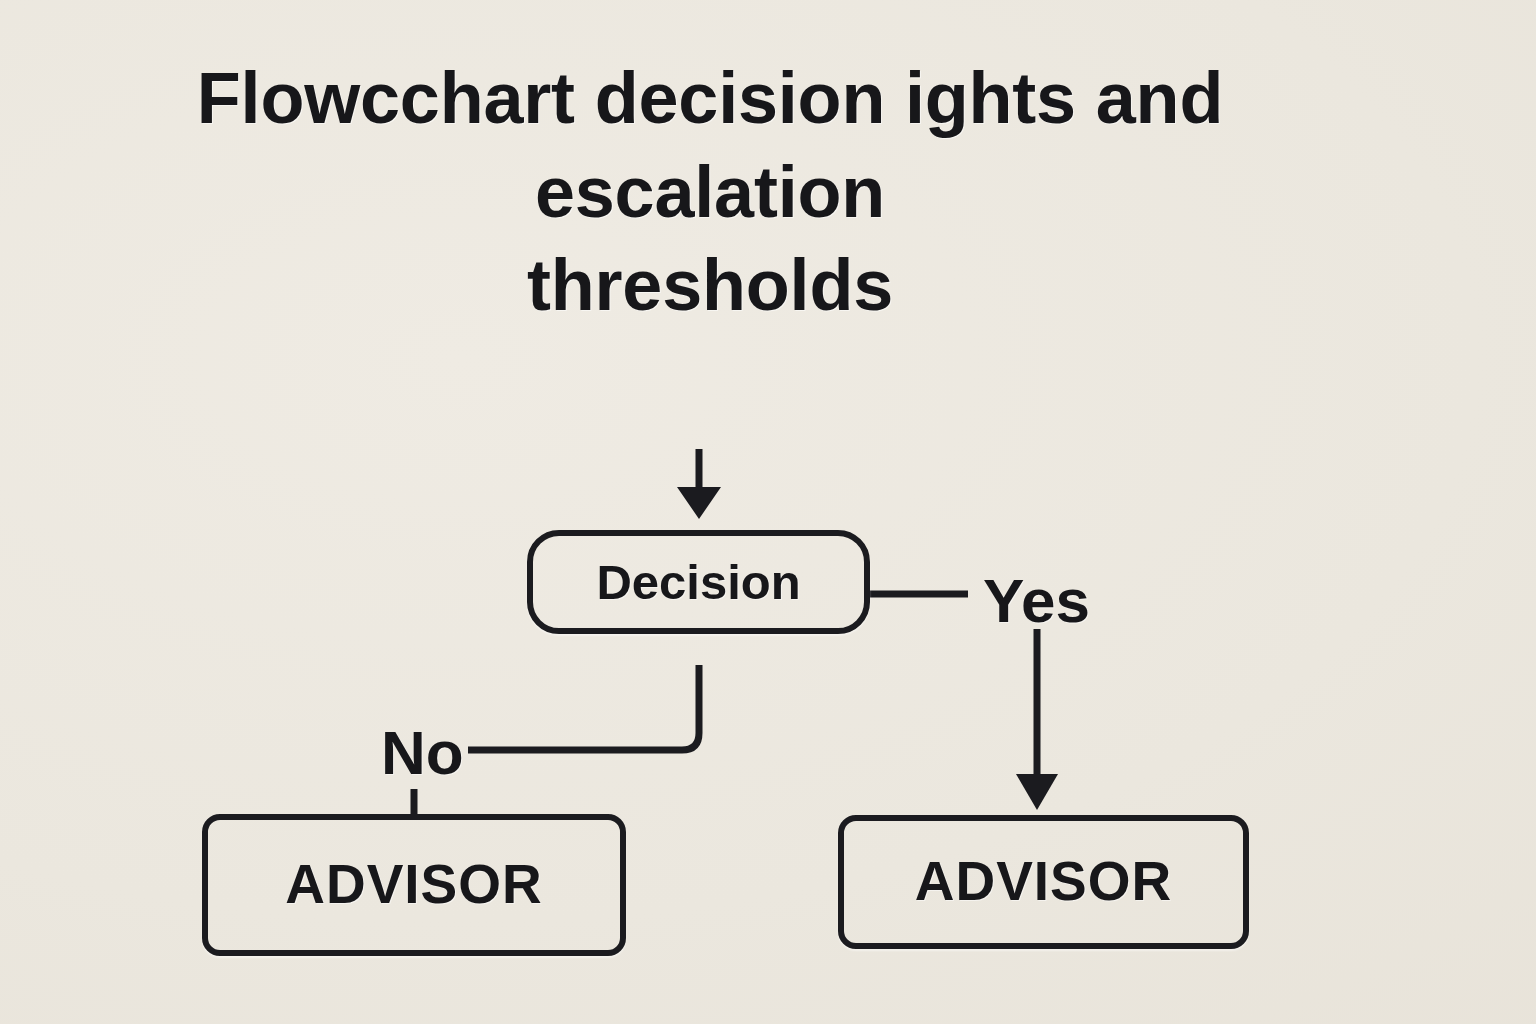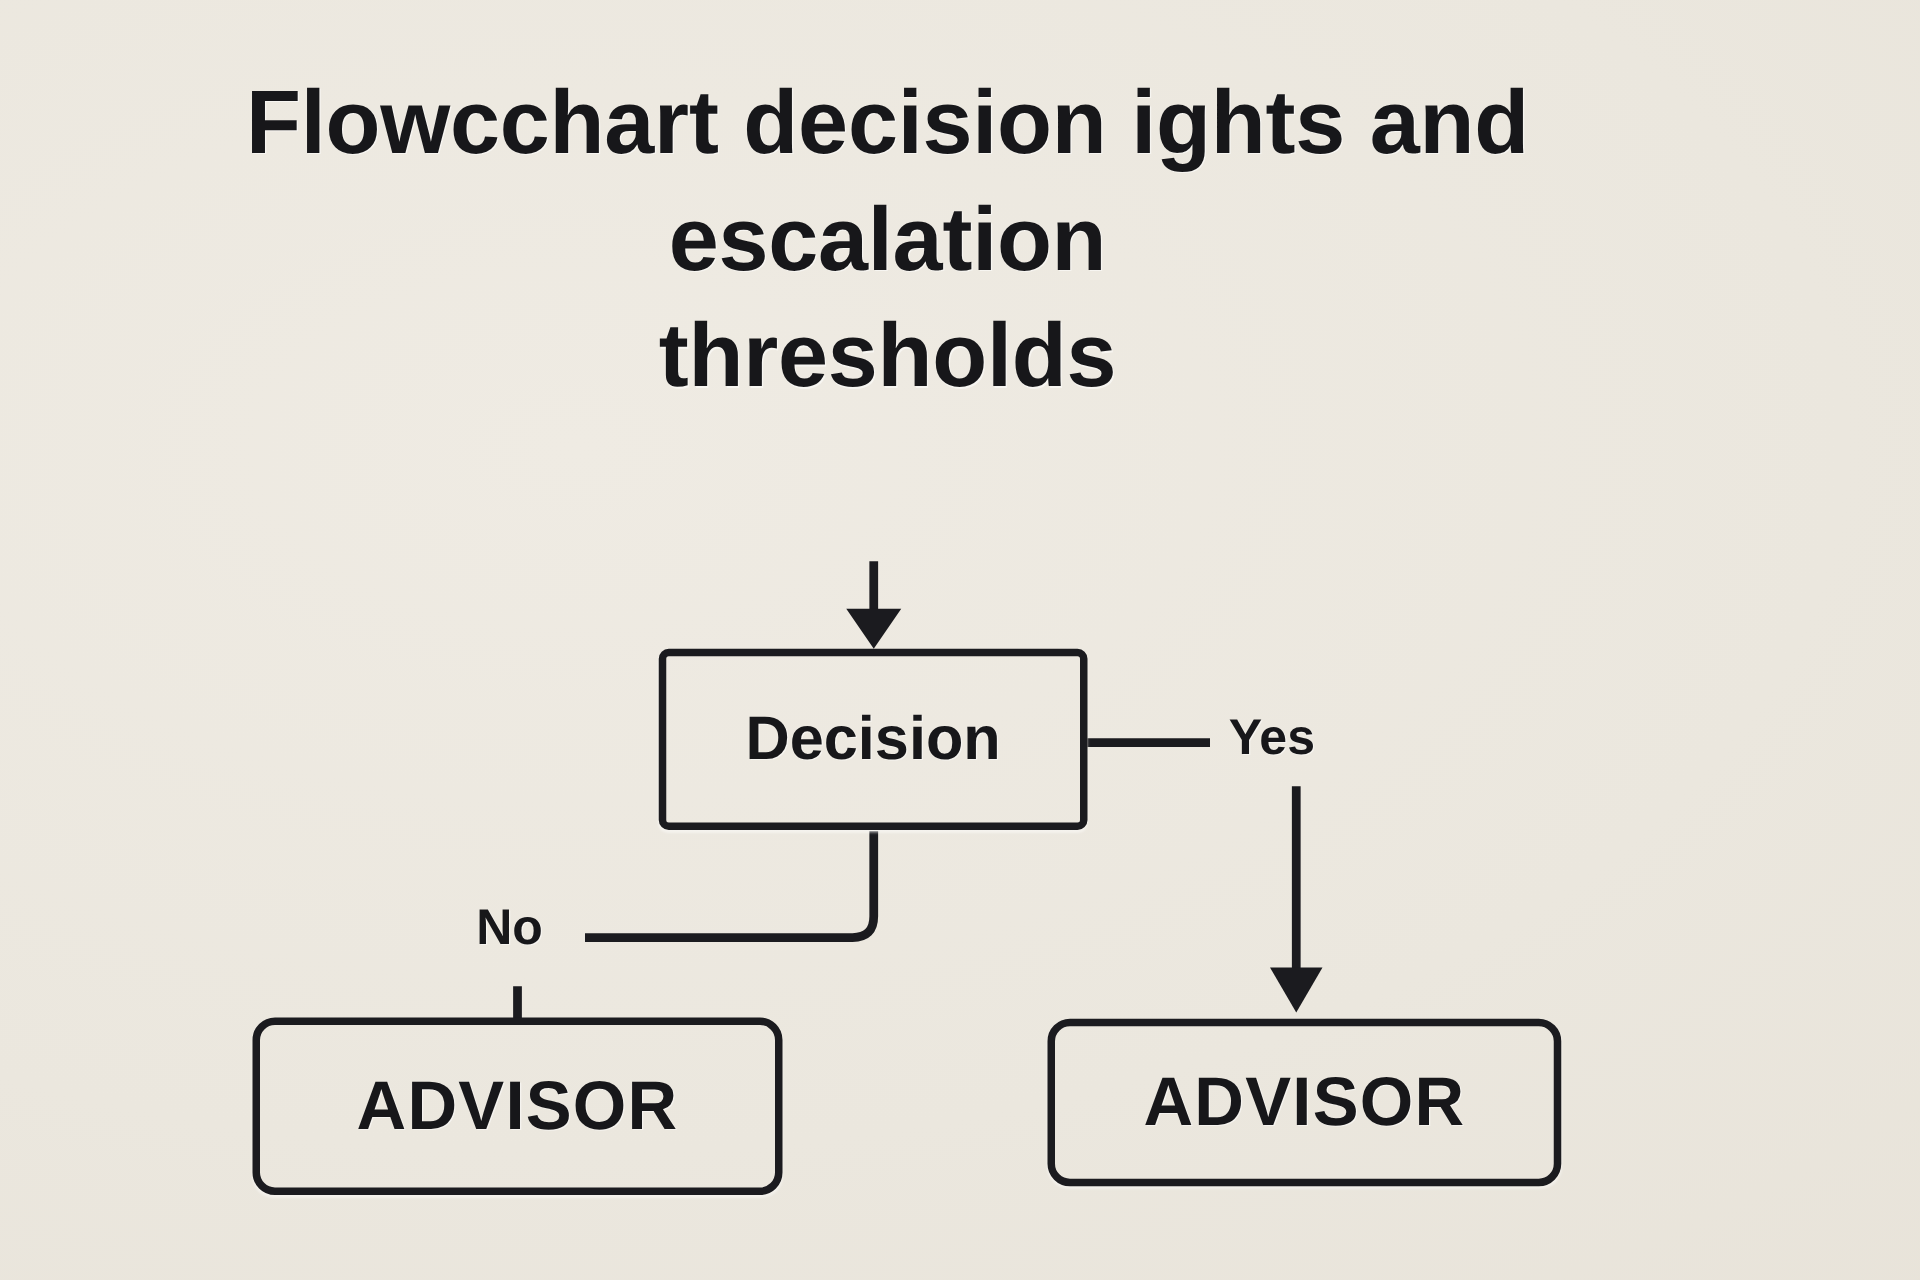"Decision" #node-decision { border-radius: 8px -> 32px; height: 145px -> 104px; top: 519px -> 530px }
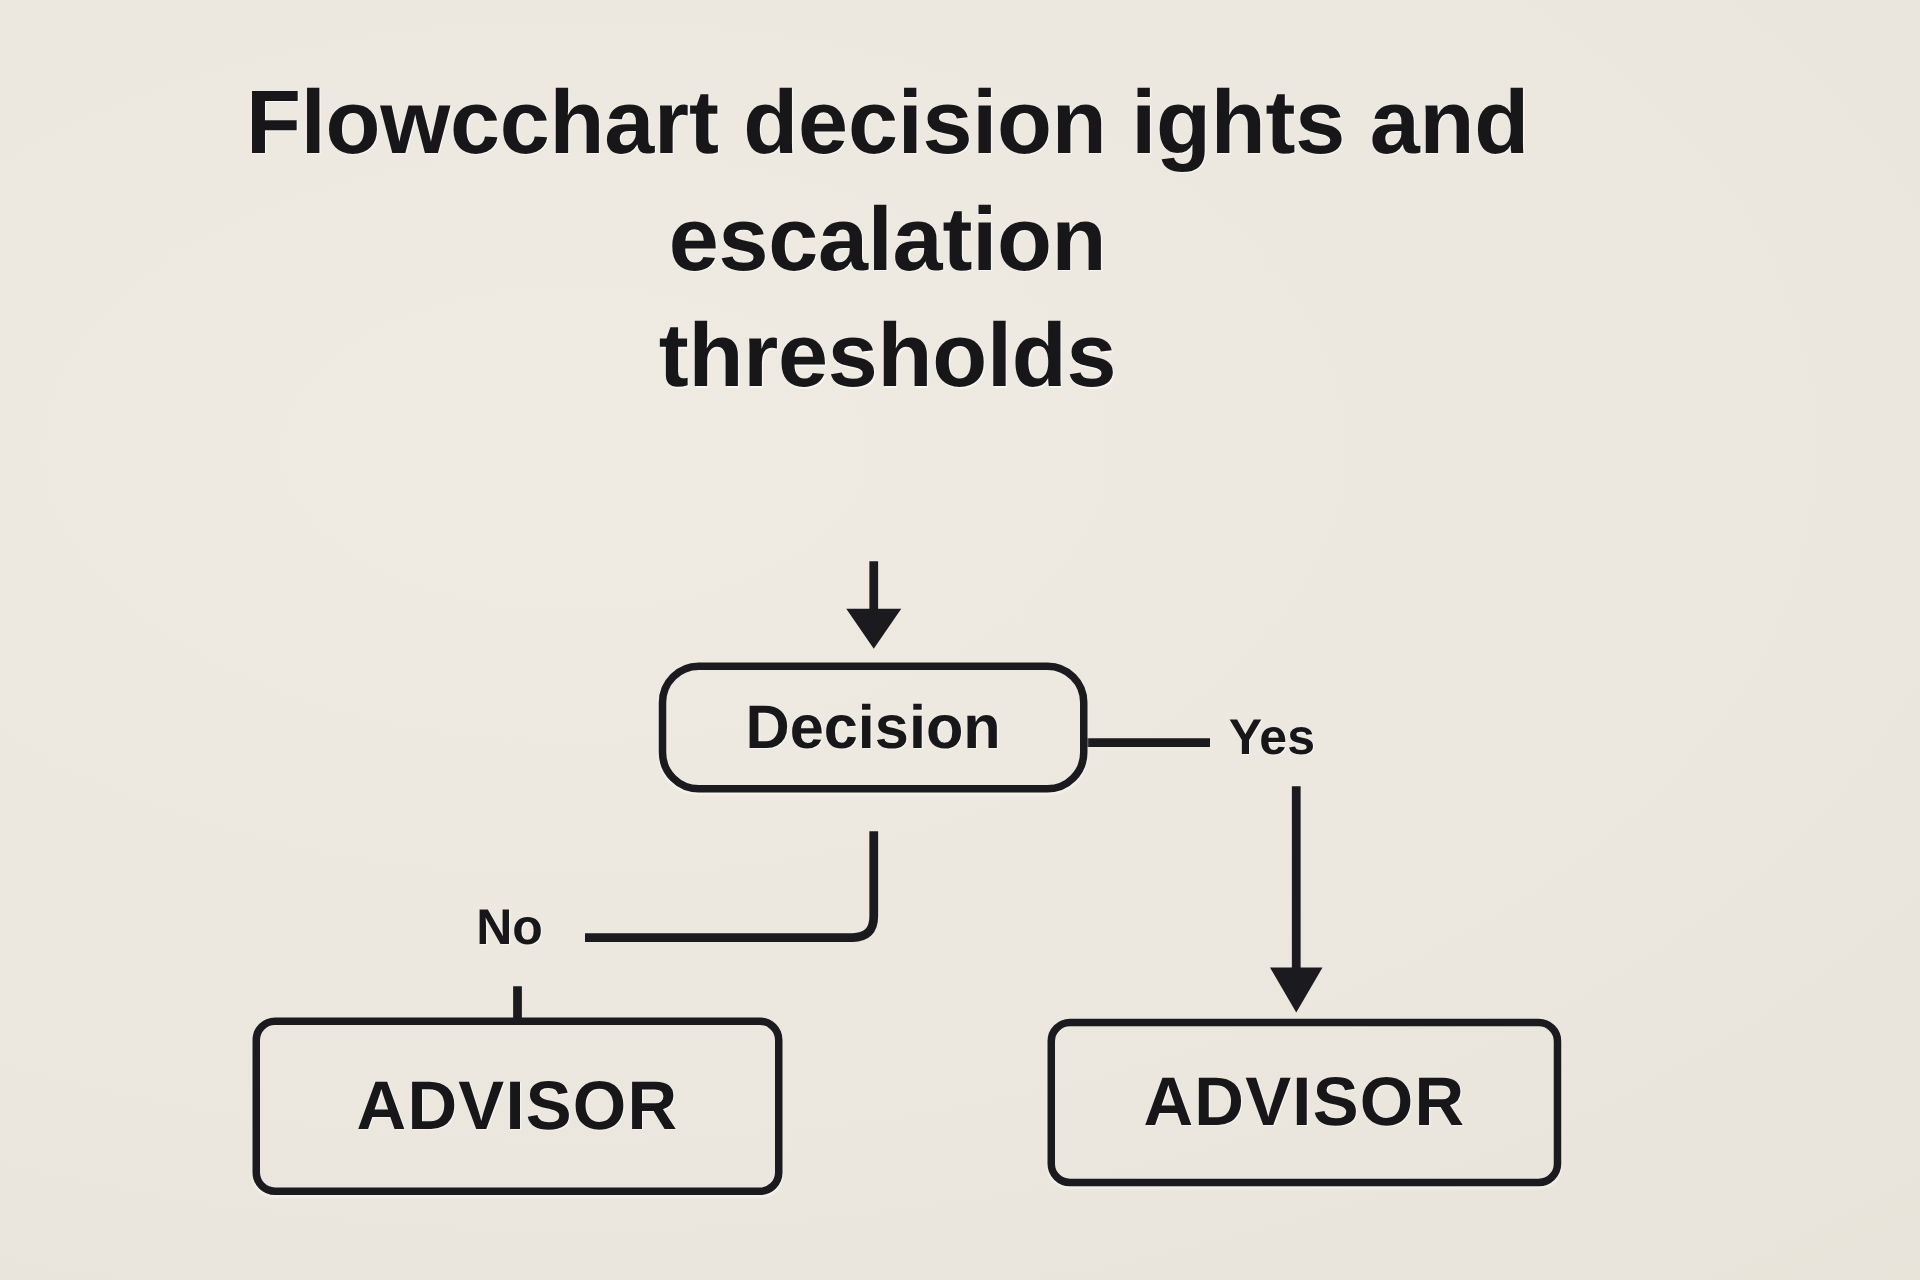"Yes" .edge-label { font-size: 40px -> 62px }
